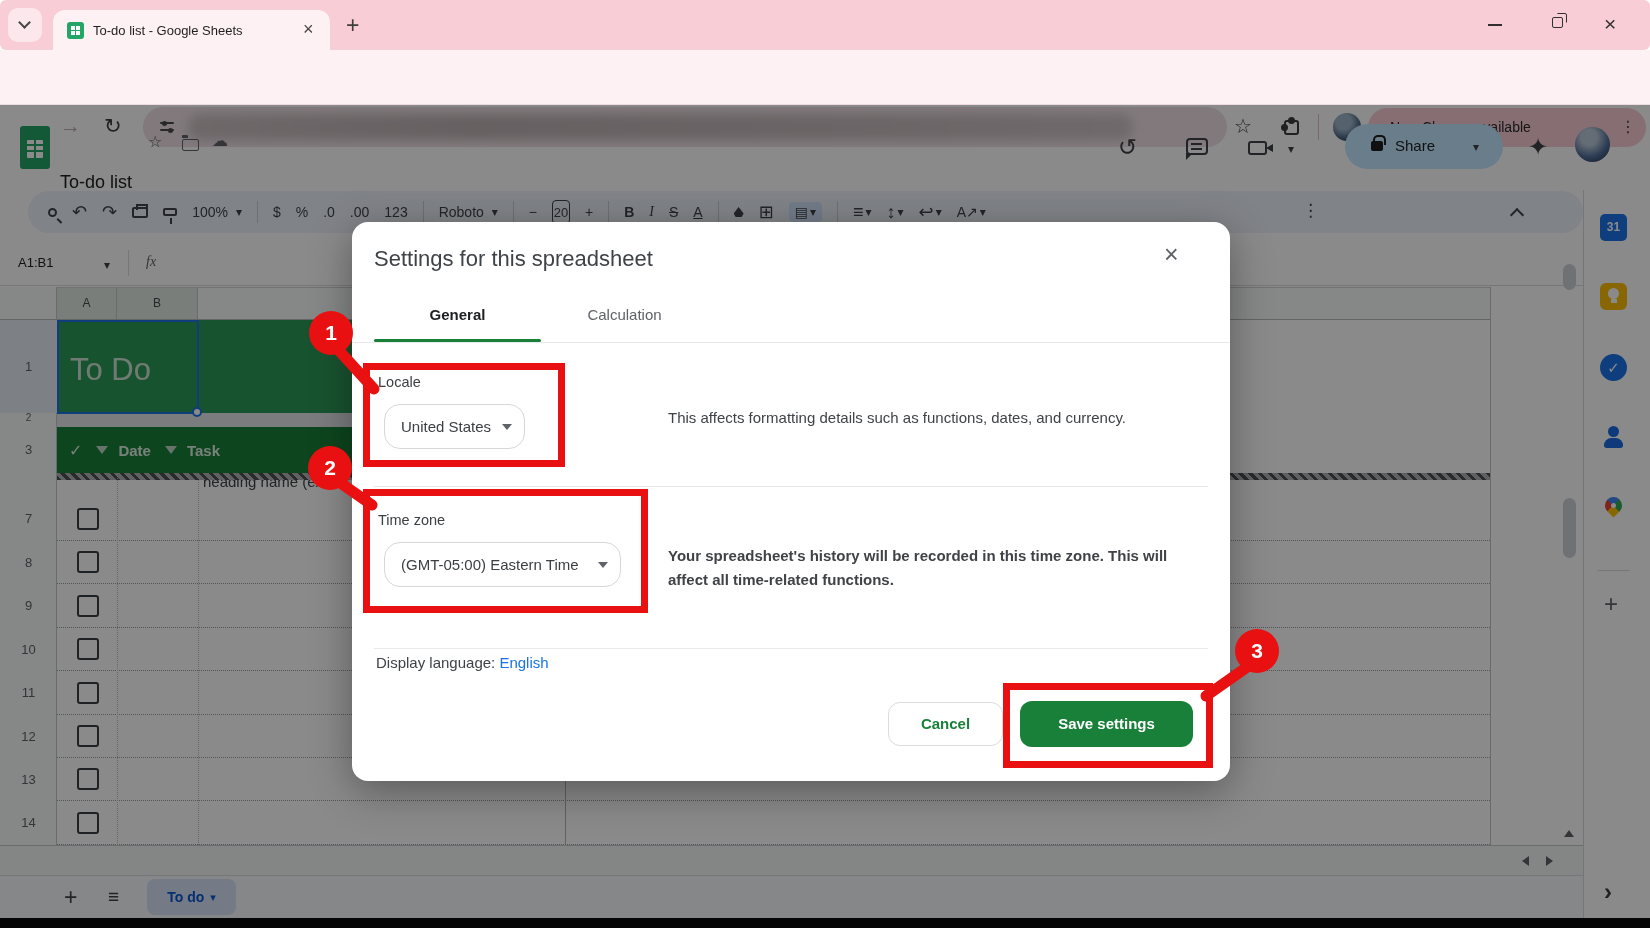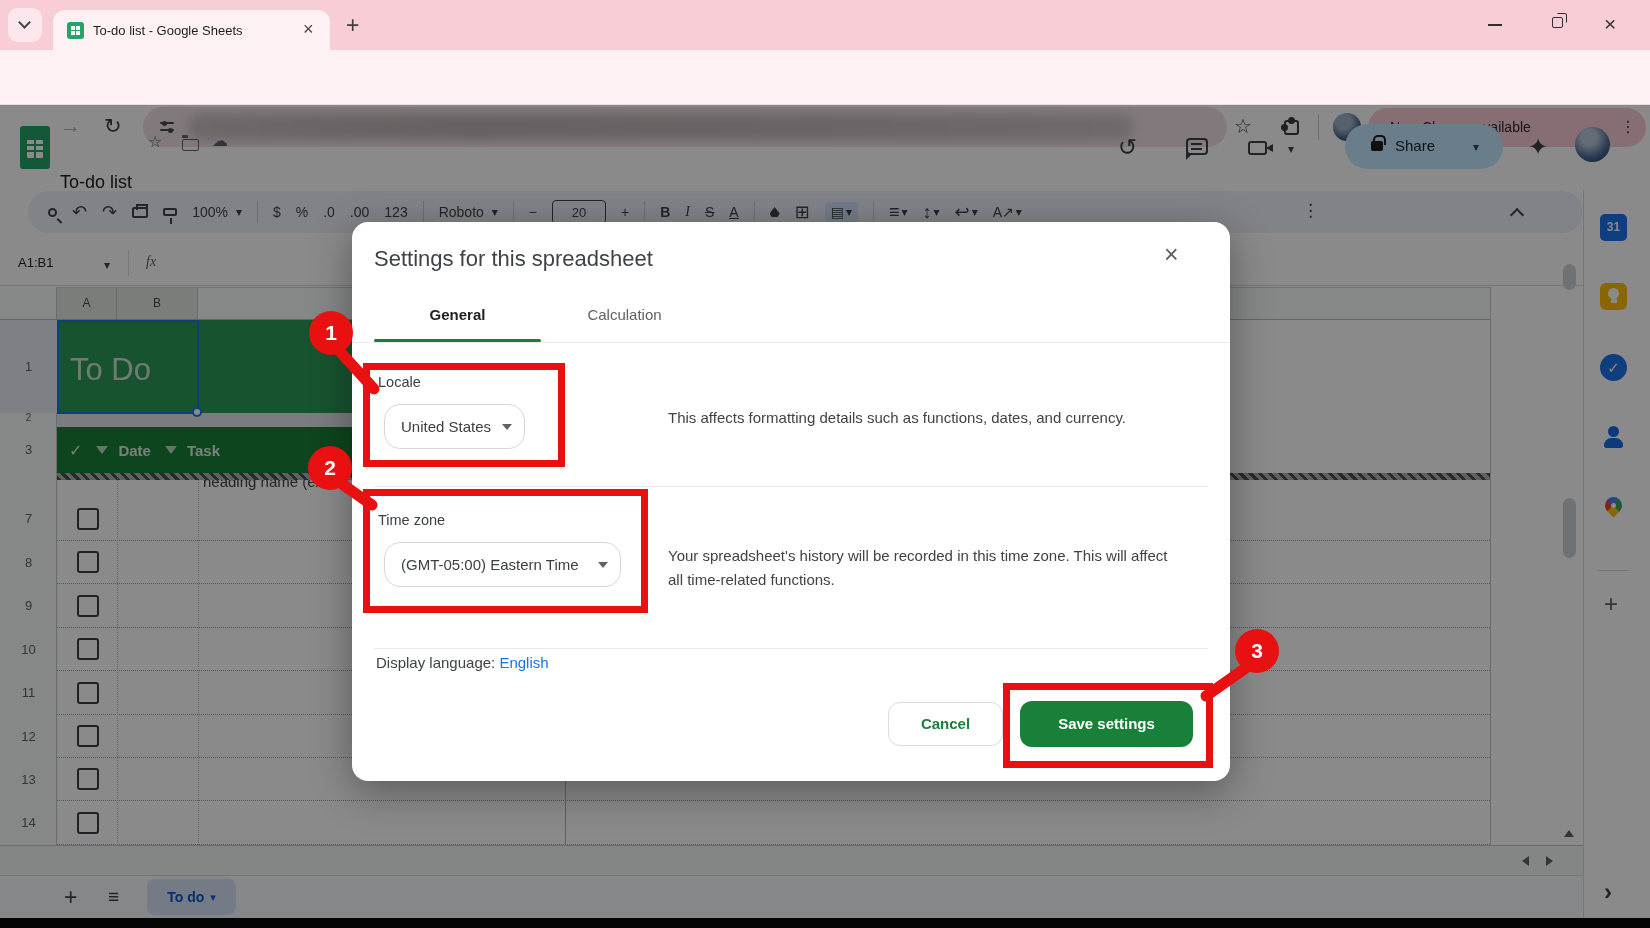"To-do list - Google Sheets" #tabstrip { border-radius: none -> 6px }
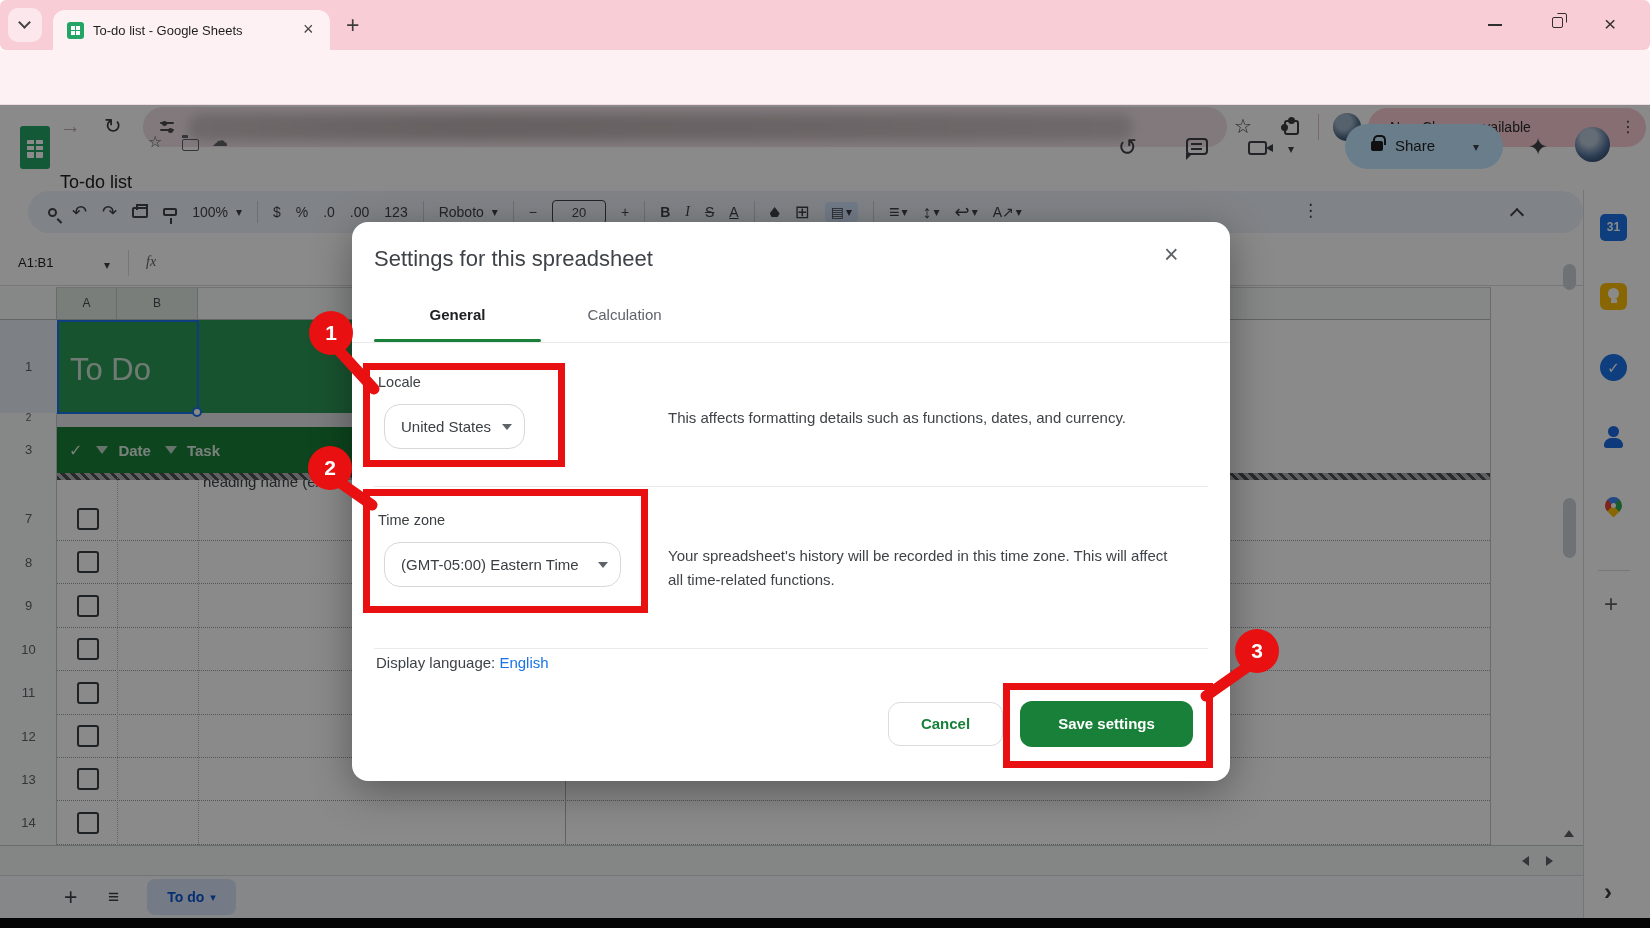"20" #fontsize-box { width: 54px -> 18px }
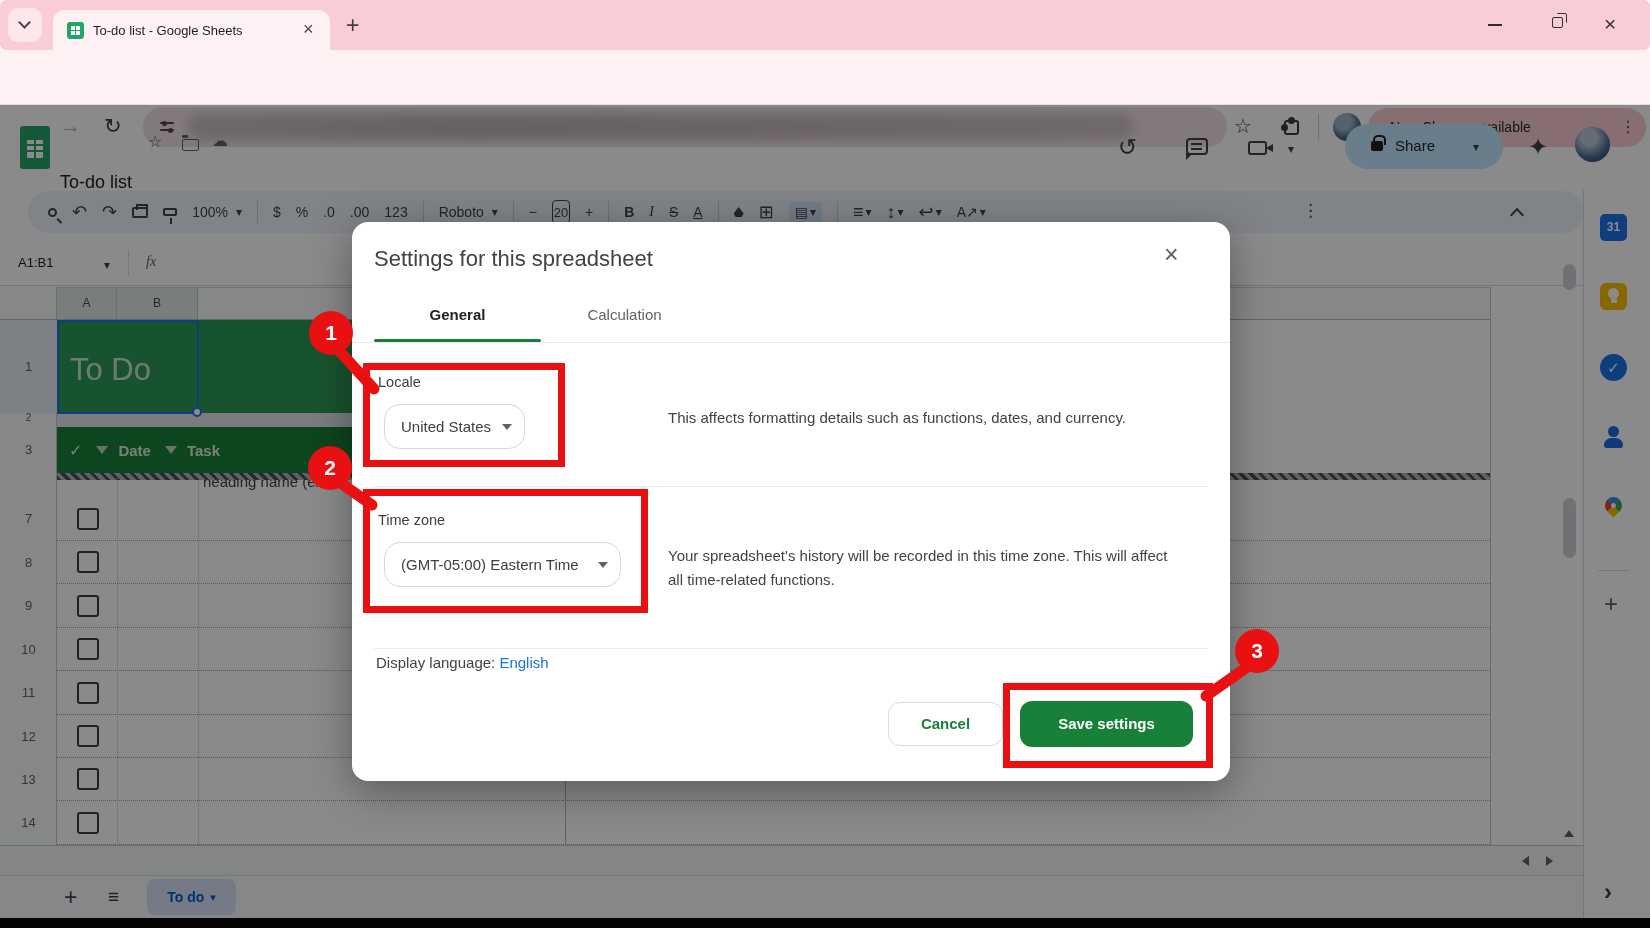"Your spreadsheet's history will be" #tz-desc { font-weight: none -> bold }
